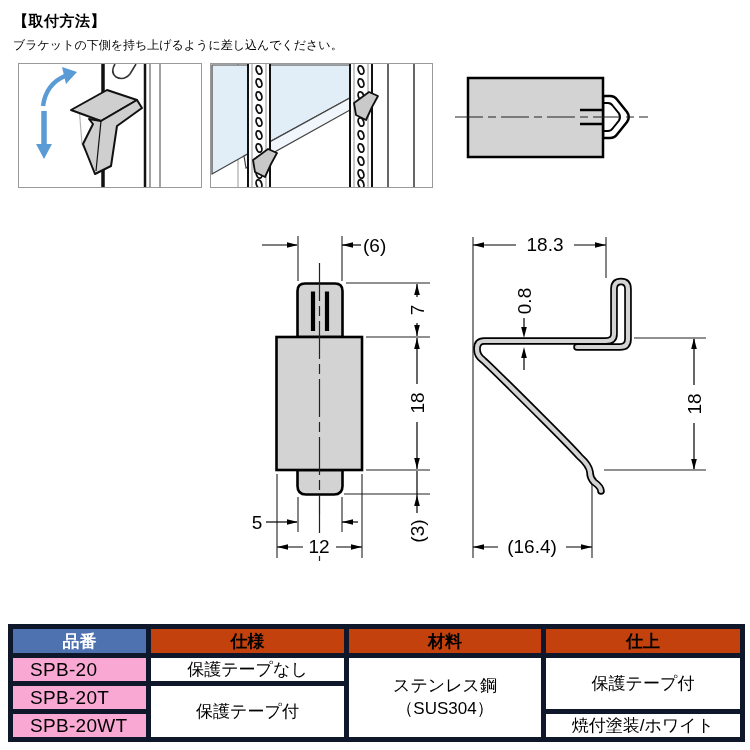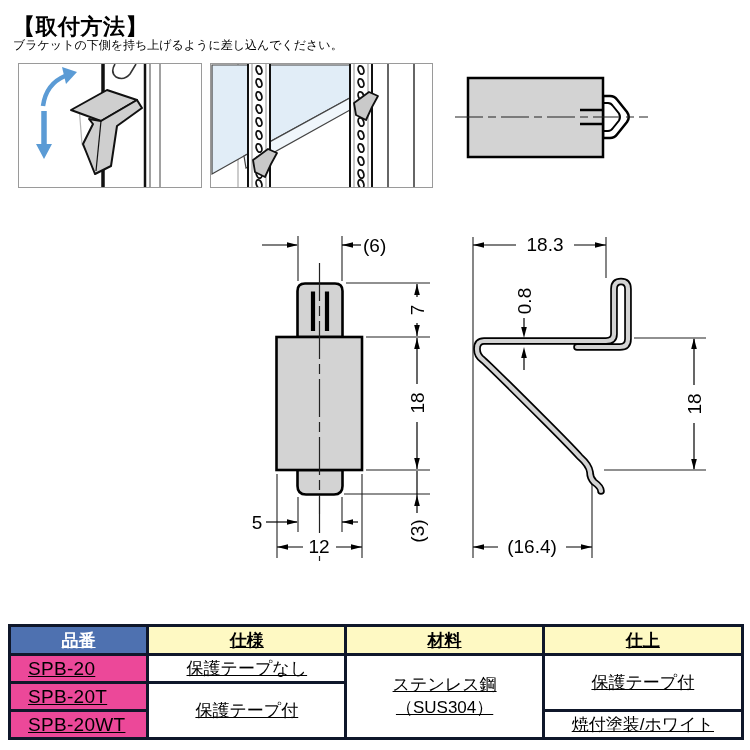"【取付方法】" #title { font-size: 22px -> 15px }
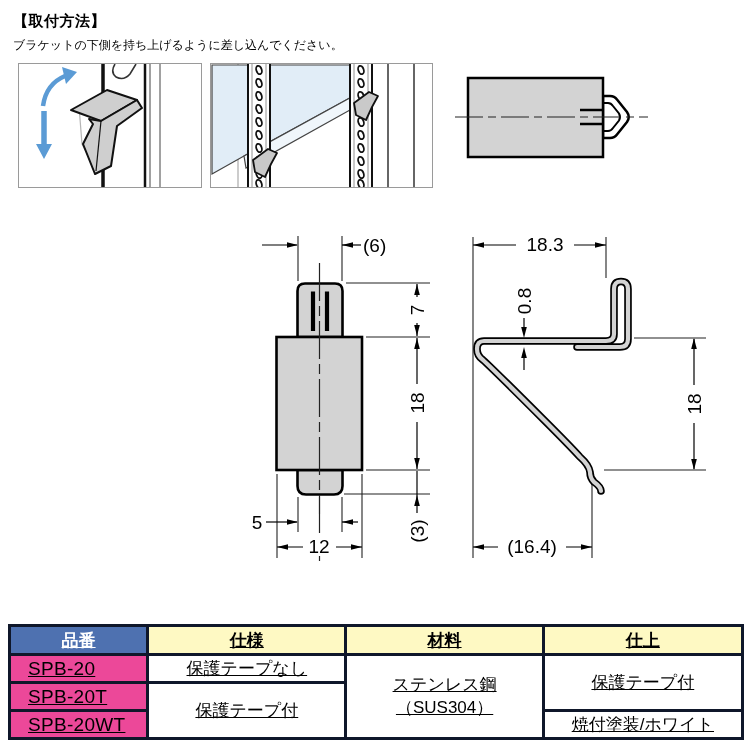"品番" #spec-table td { border: 3px solid #0f172a -> 5px solid #0f172a; text-decoration: underline -> none }
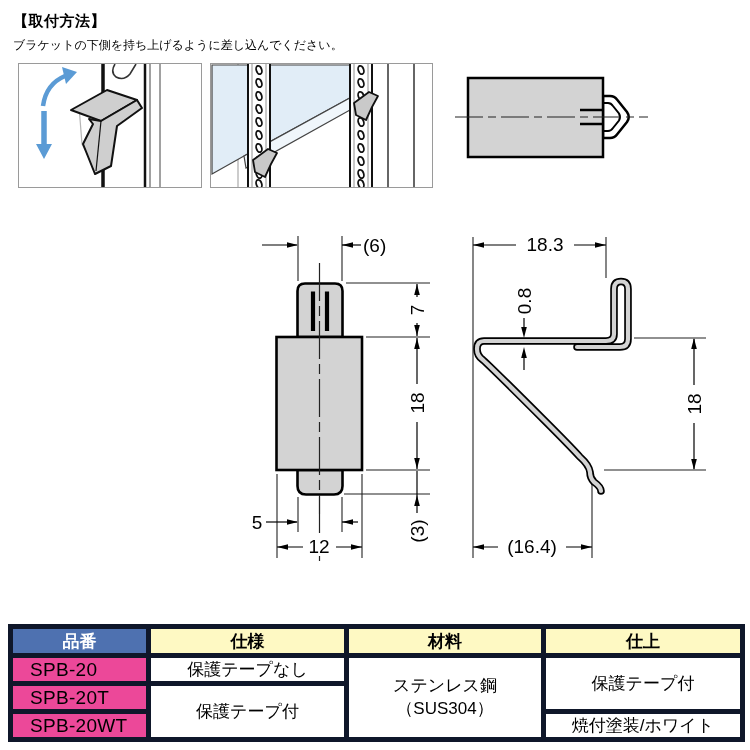"仕様" .th-gray { background: #fef9c3 -> #c2410c }
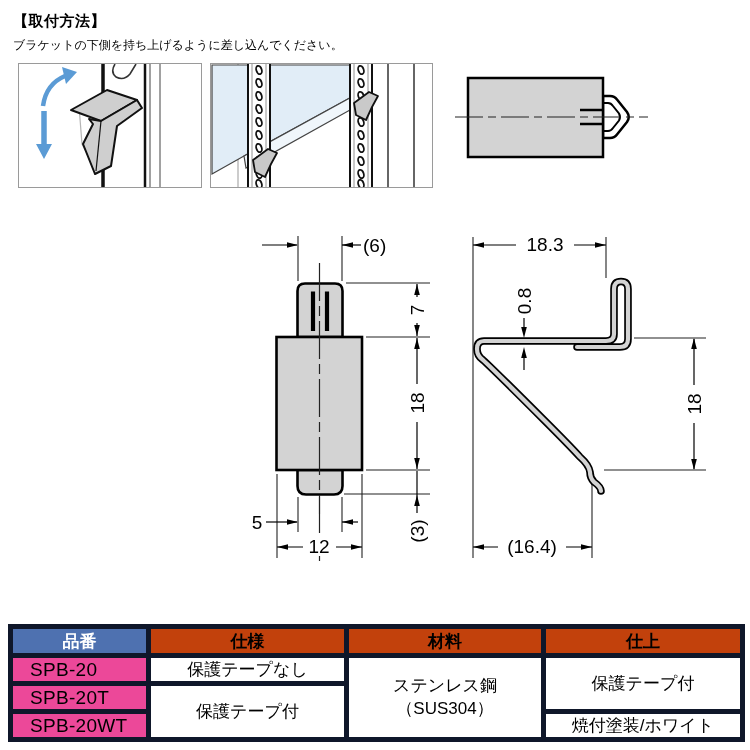"SPB-20" .part-cell { background: #ec4899 -> #f9a8d4 }
